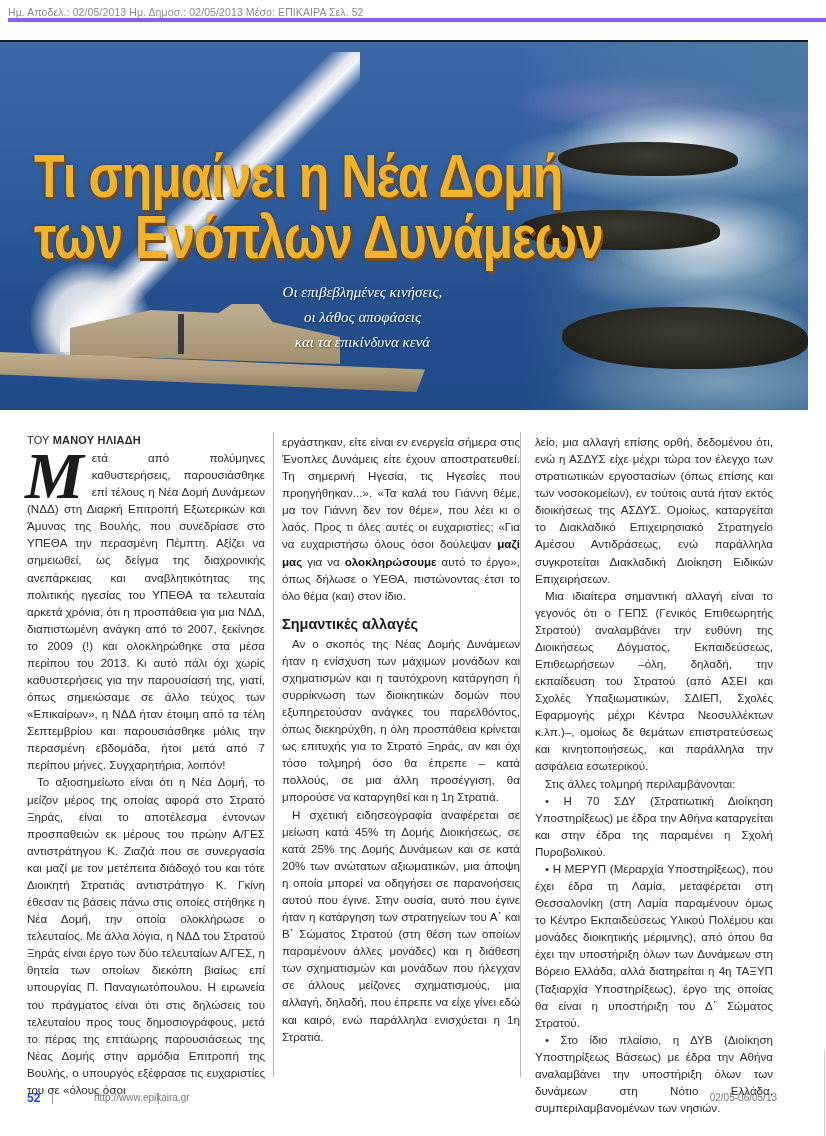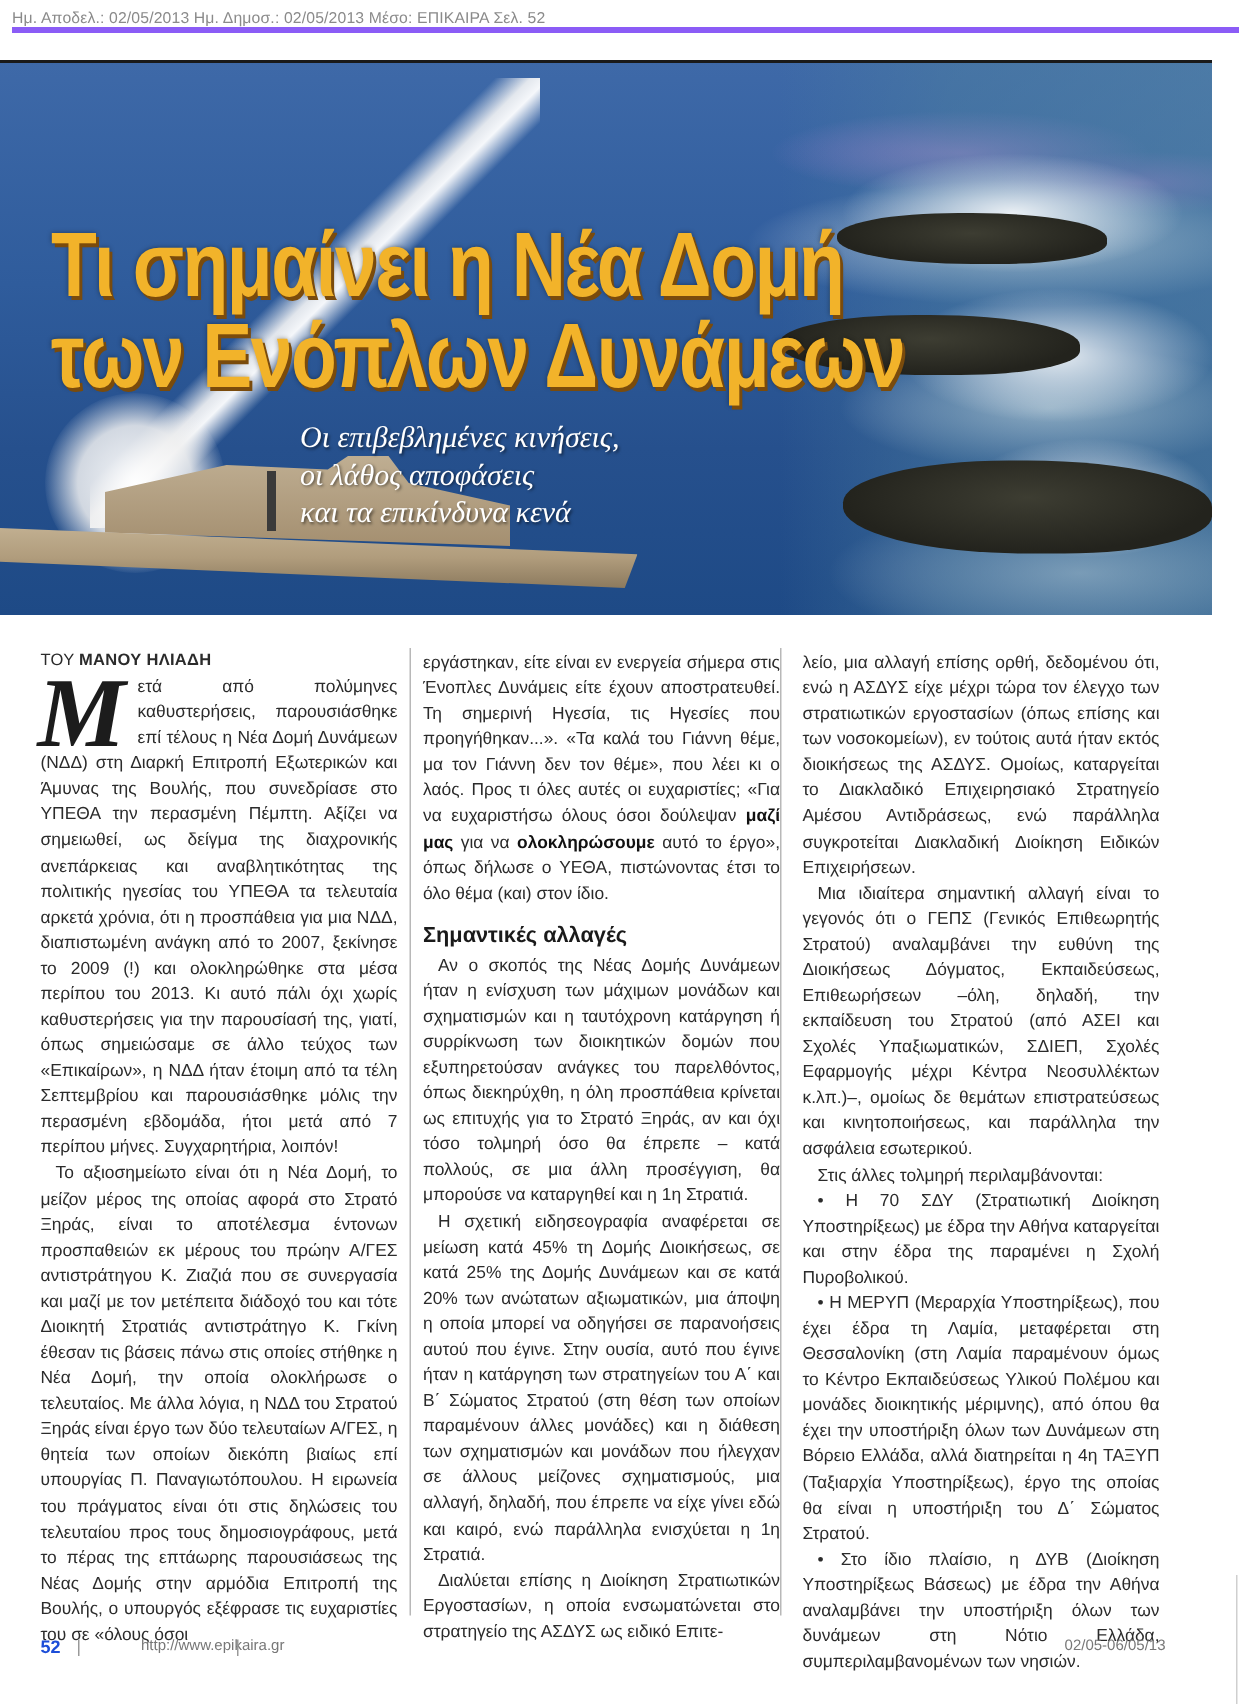"Οι επιβεβλημένες κινήσεις," .subtitle { font-size: 20px -> 15px; text-align: left -> center }
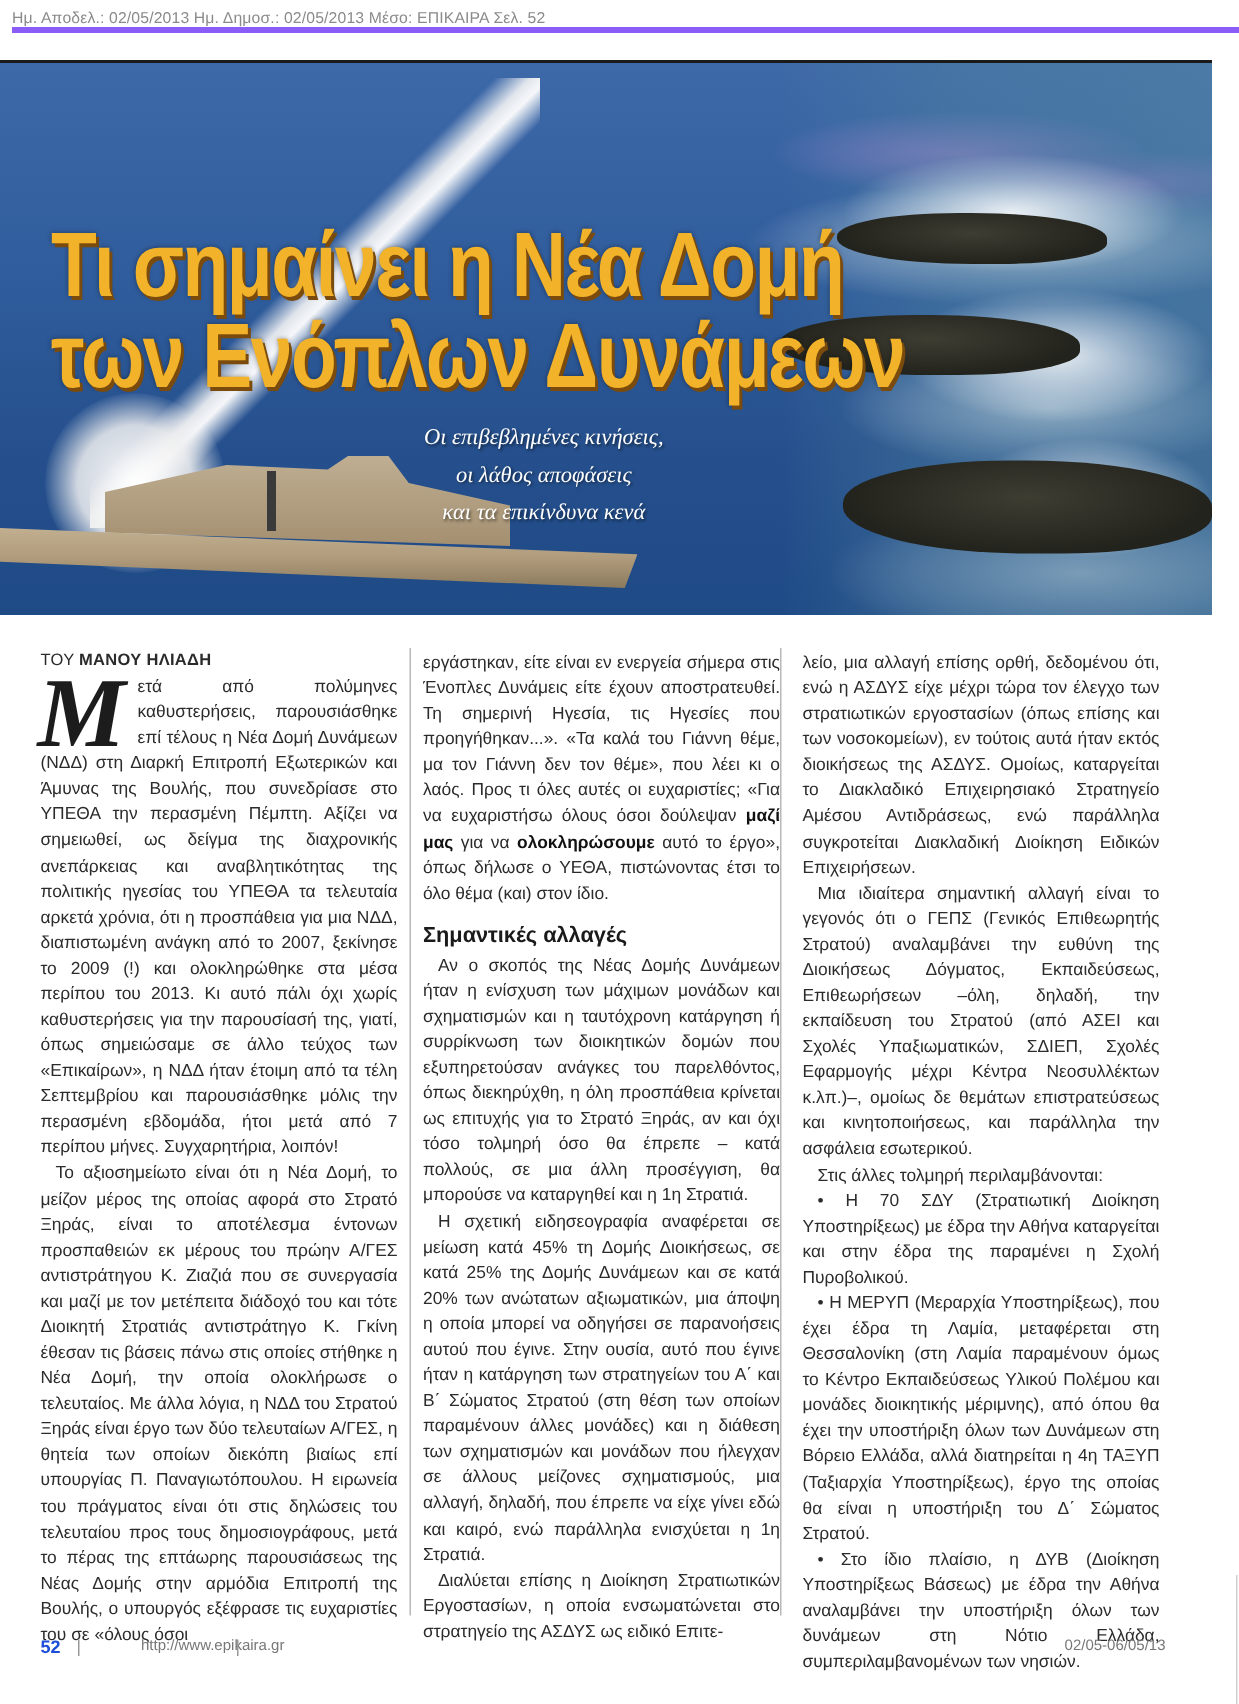"Διαλύεται επίσης η Διοίκηση Στρατιωτικών" p.ind { html: <p>Διαλύεται επίσης η Διοίκηση Στρατιωτικών Εργοστασίων, η οποία ενσωματώνεται στο στρατηγείο της ΑΣΔΥΣ ως ειδικό Επιτε-</p> -> none }
